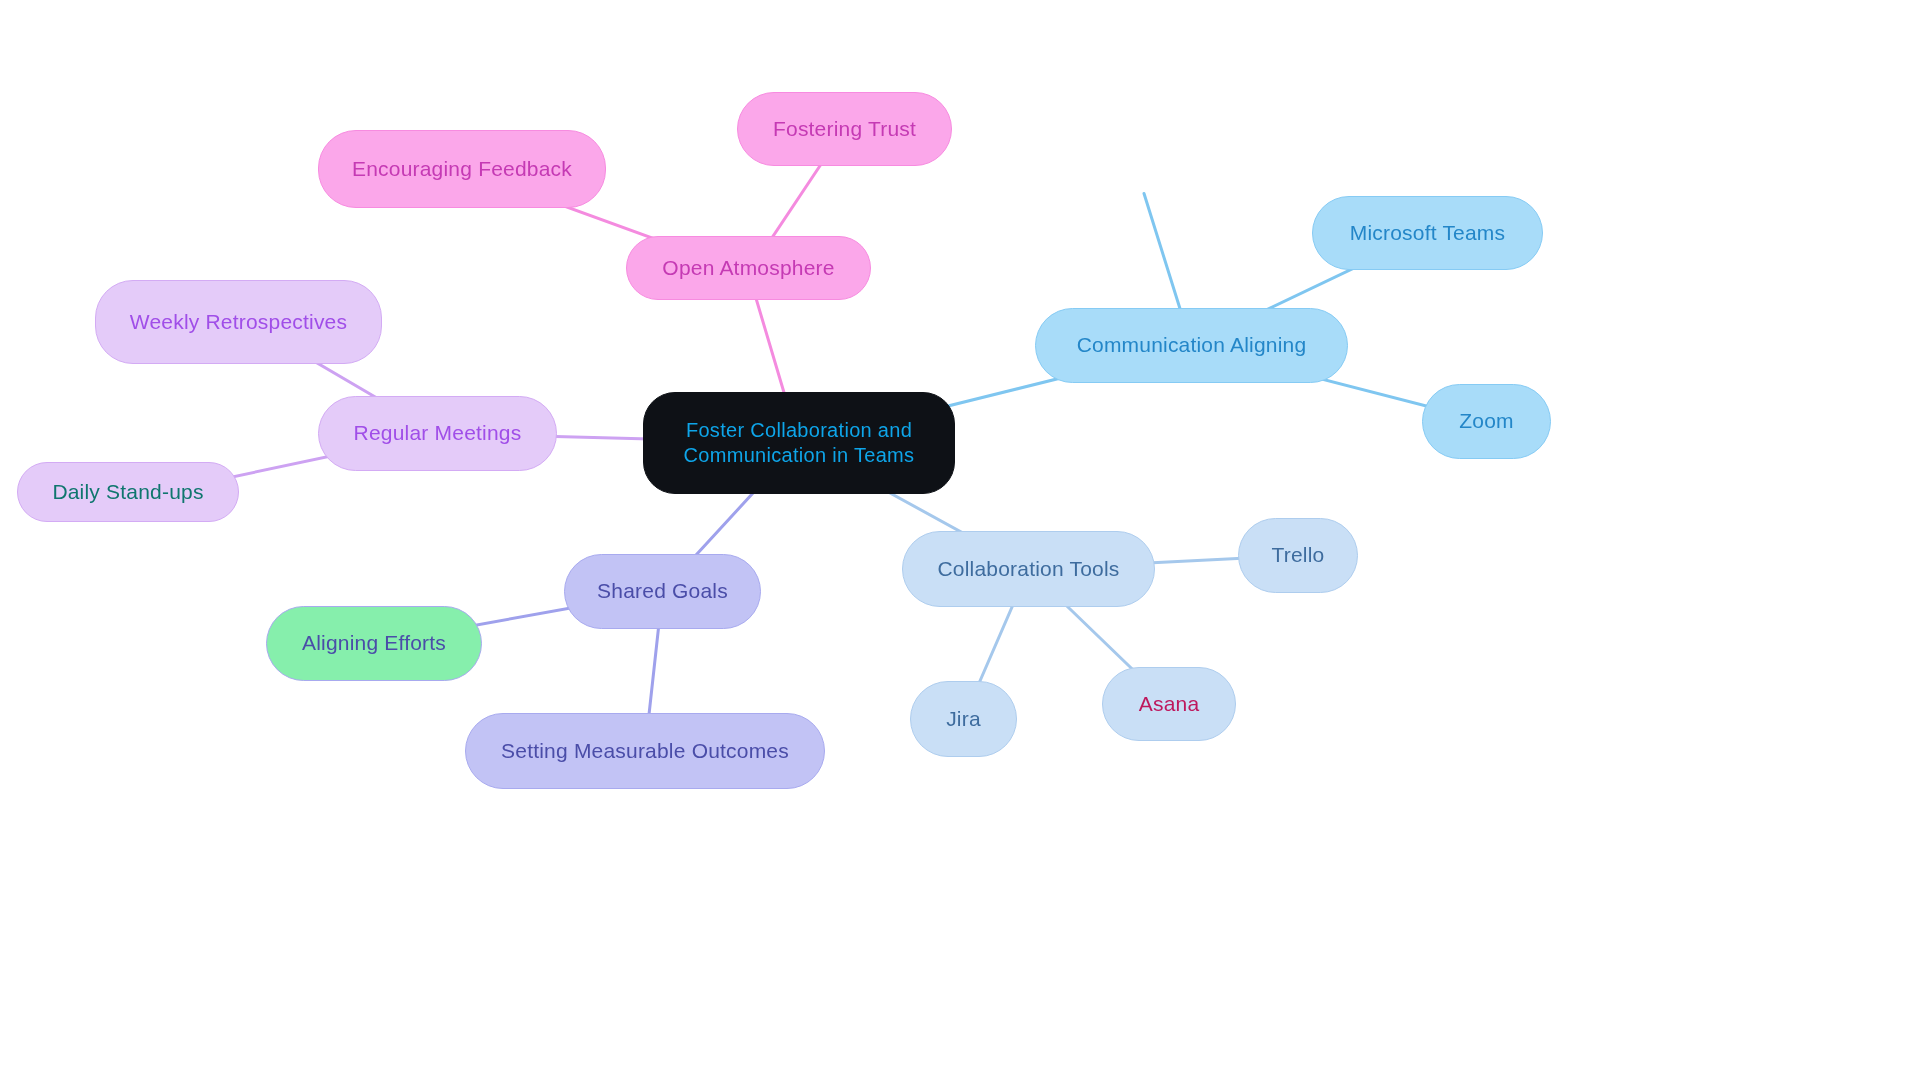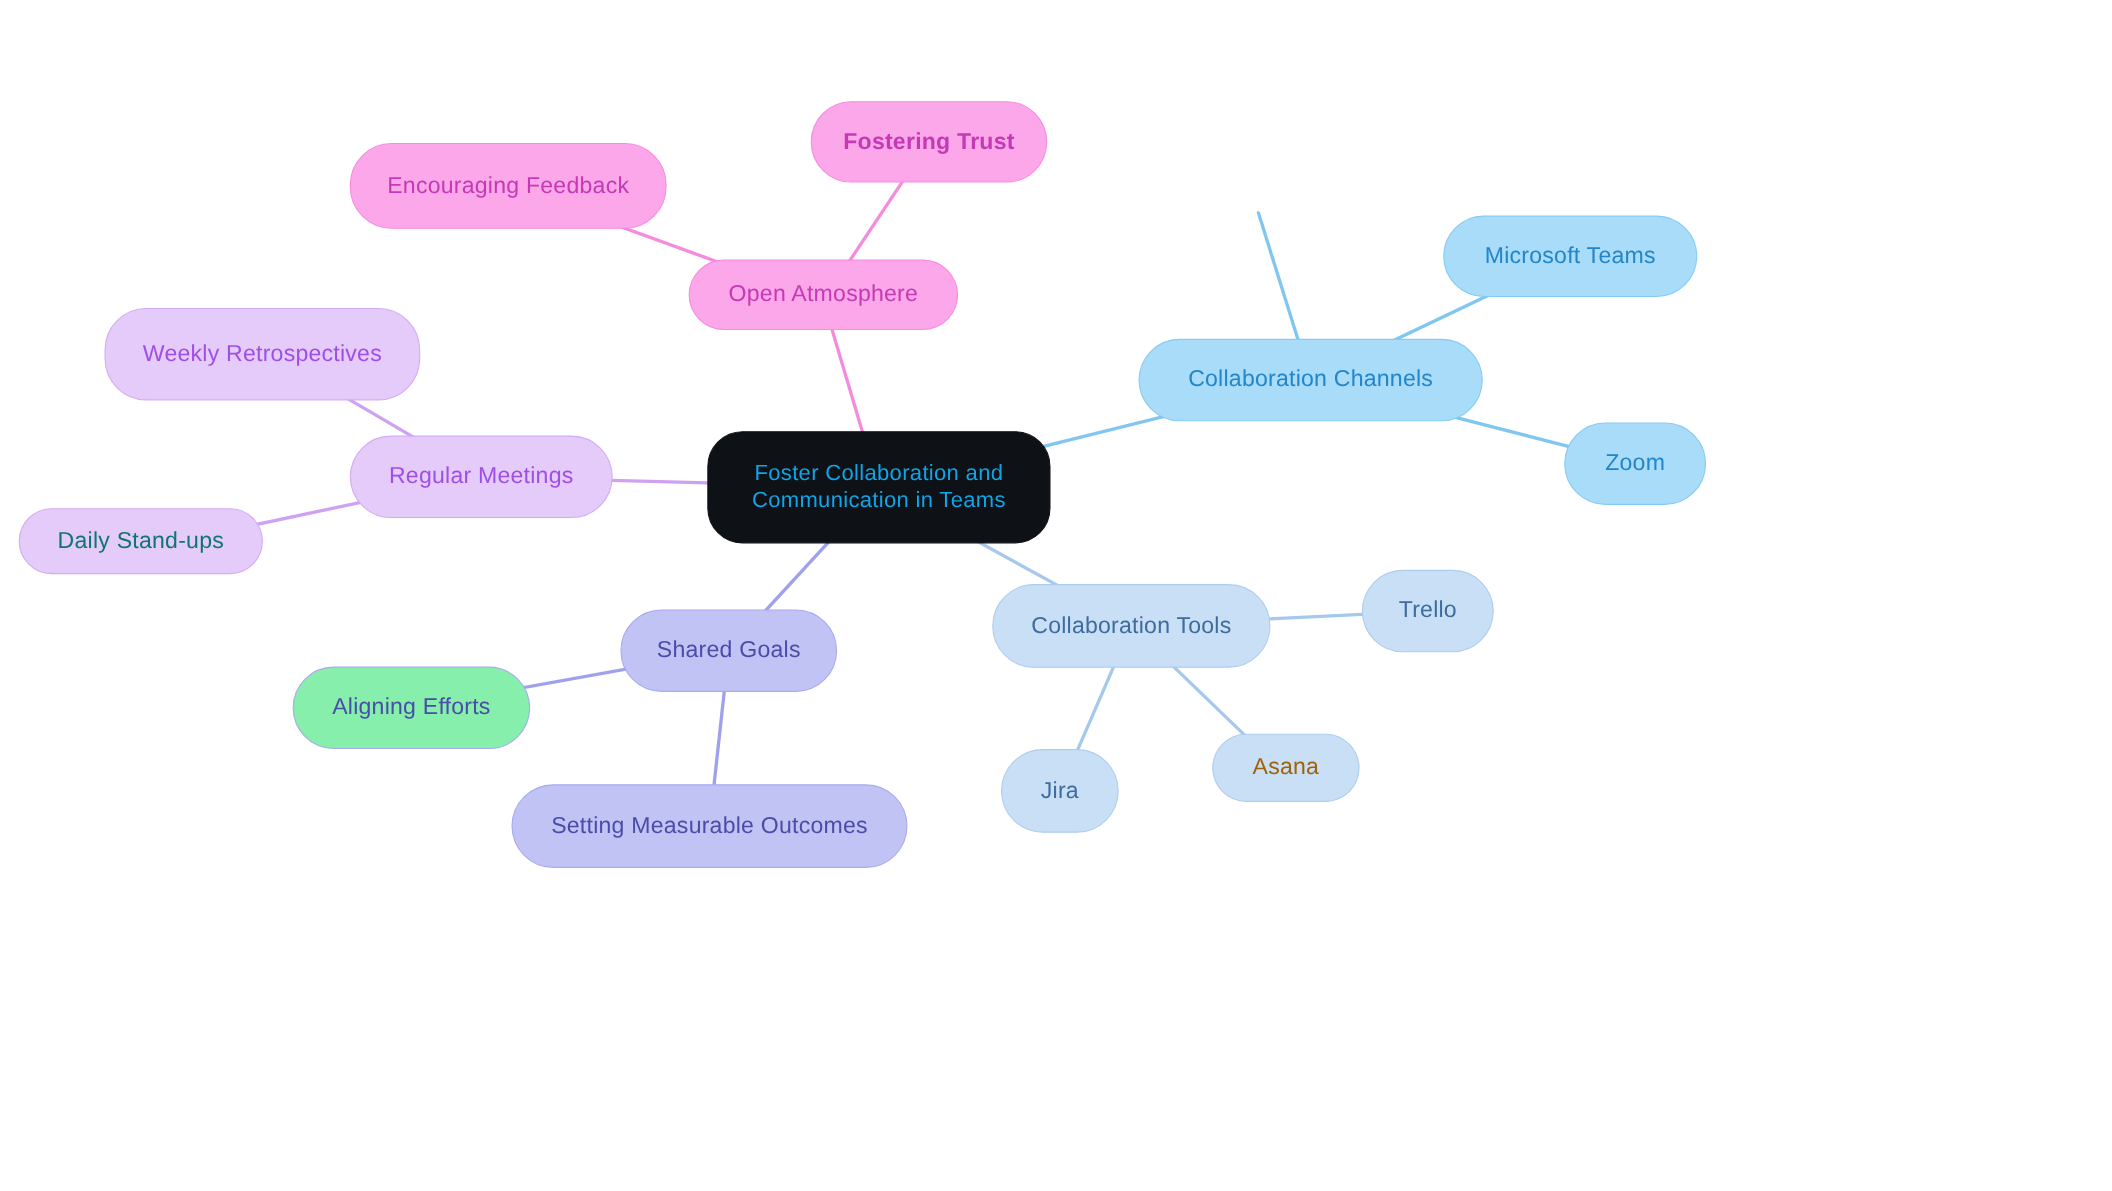"Fostering Trust" div.node { font-weight: bold -> none }
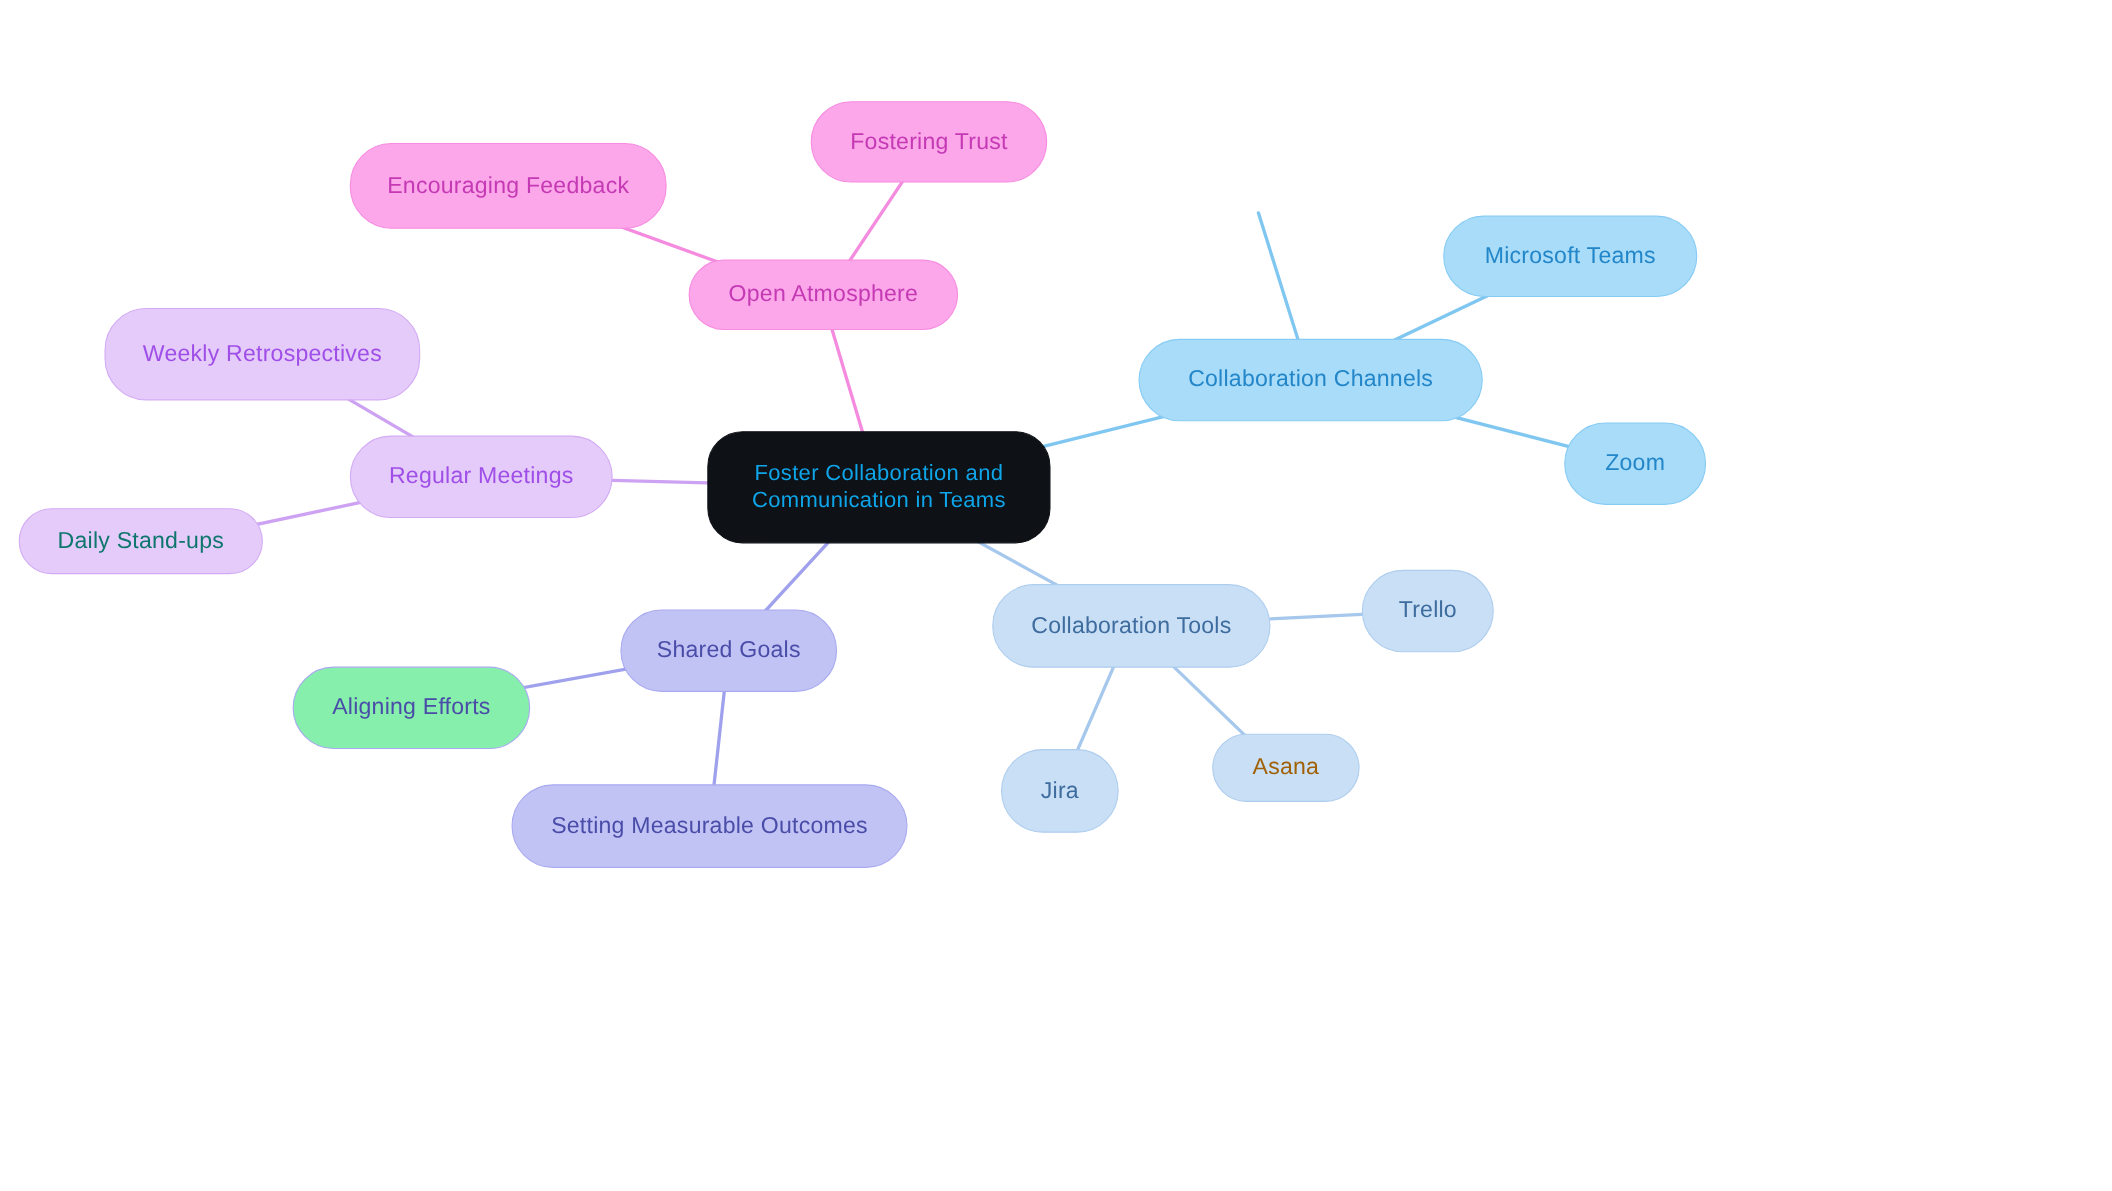"Collaboration Channels" span { text: Collaboration Channels -> Communication Aligning }
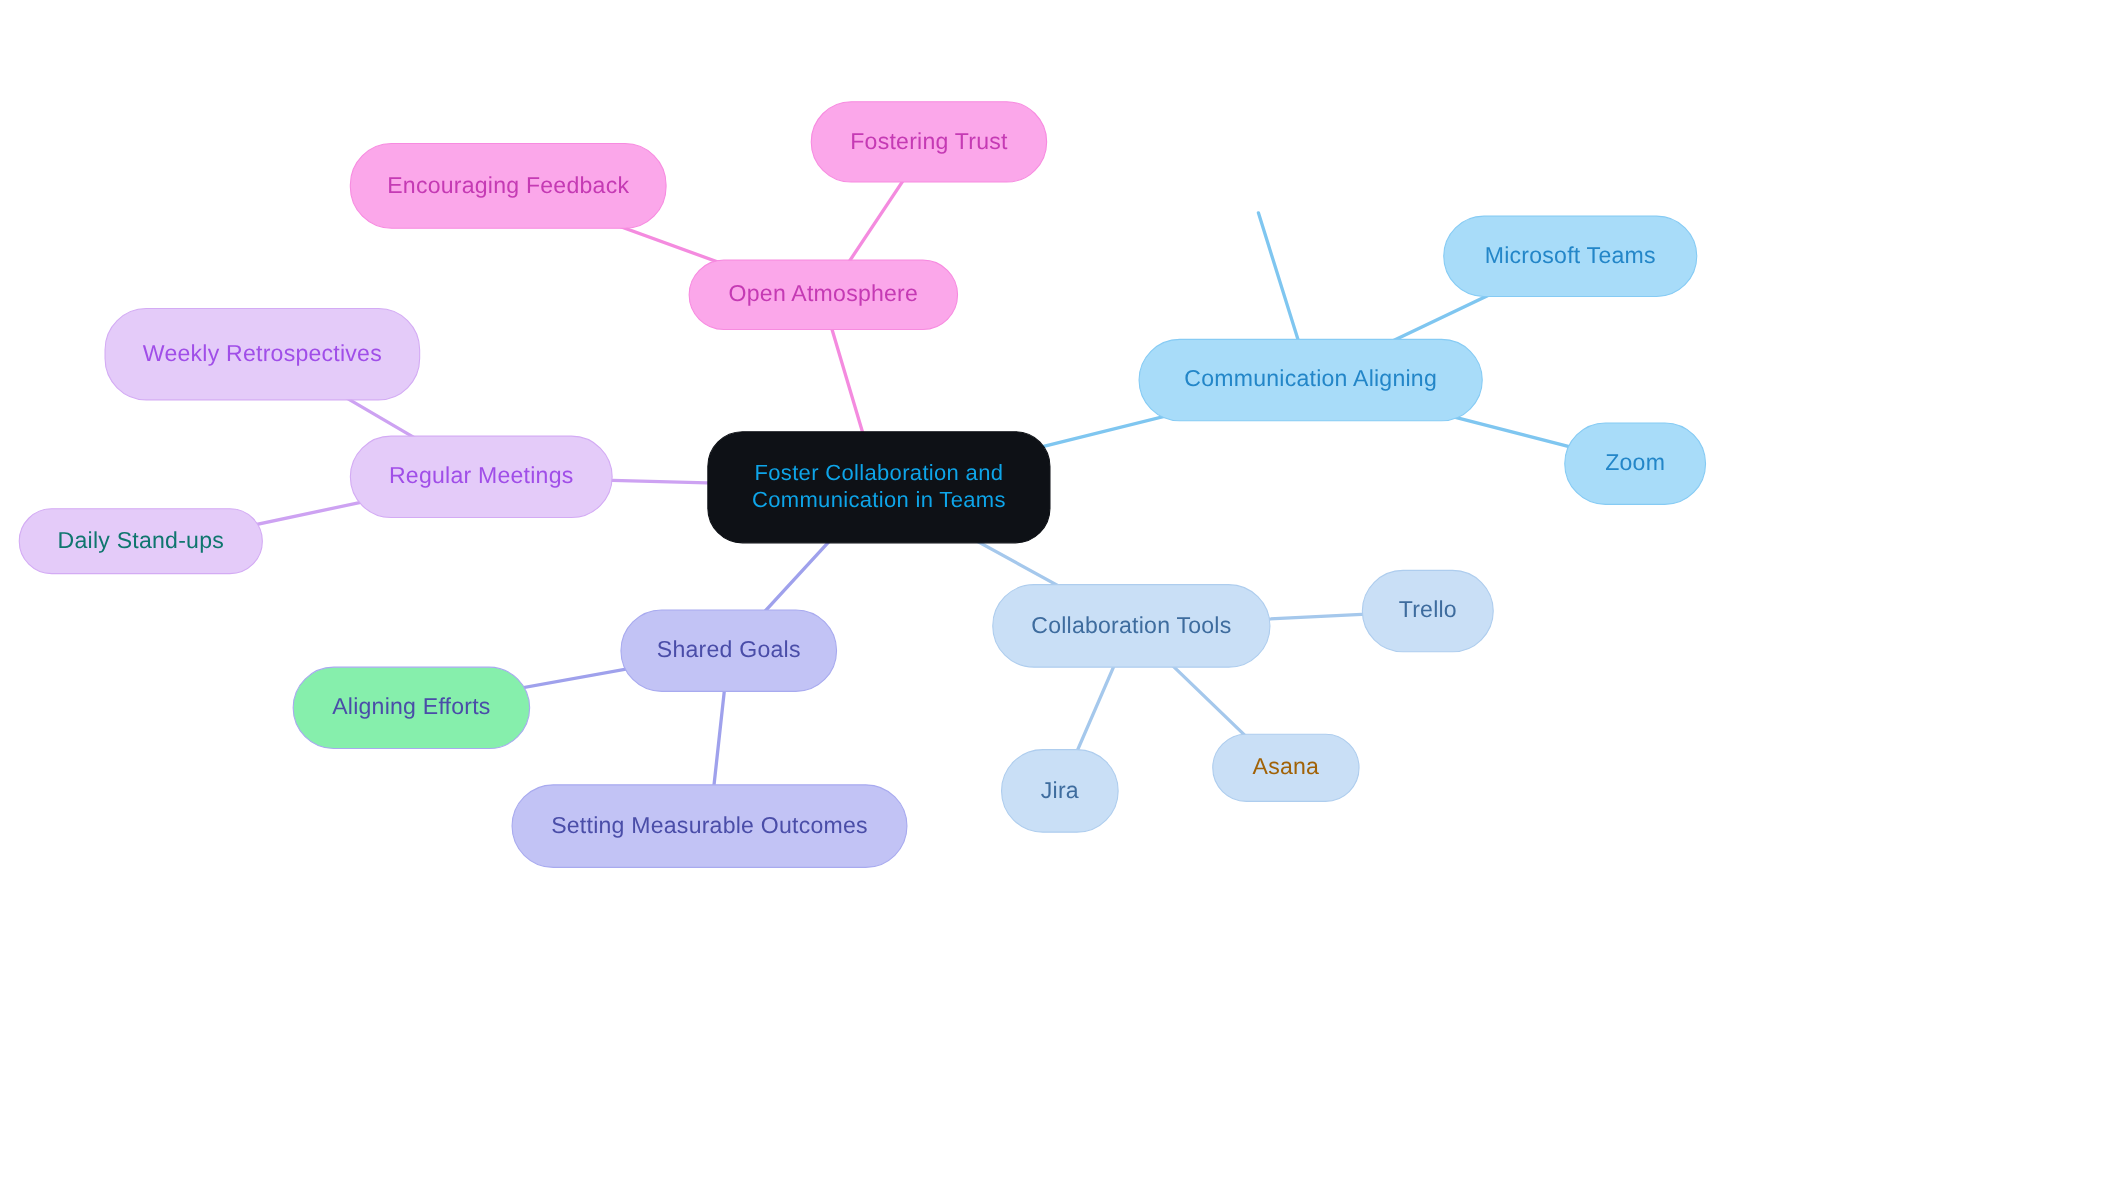"Asana" div.node { color: #a16207 -> #be185d; height: 62px -> 74px }
